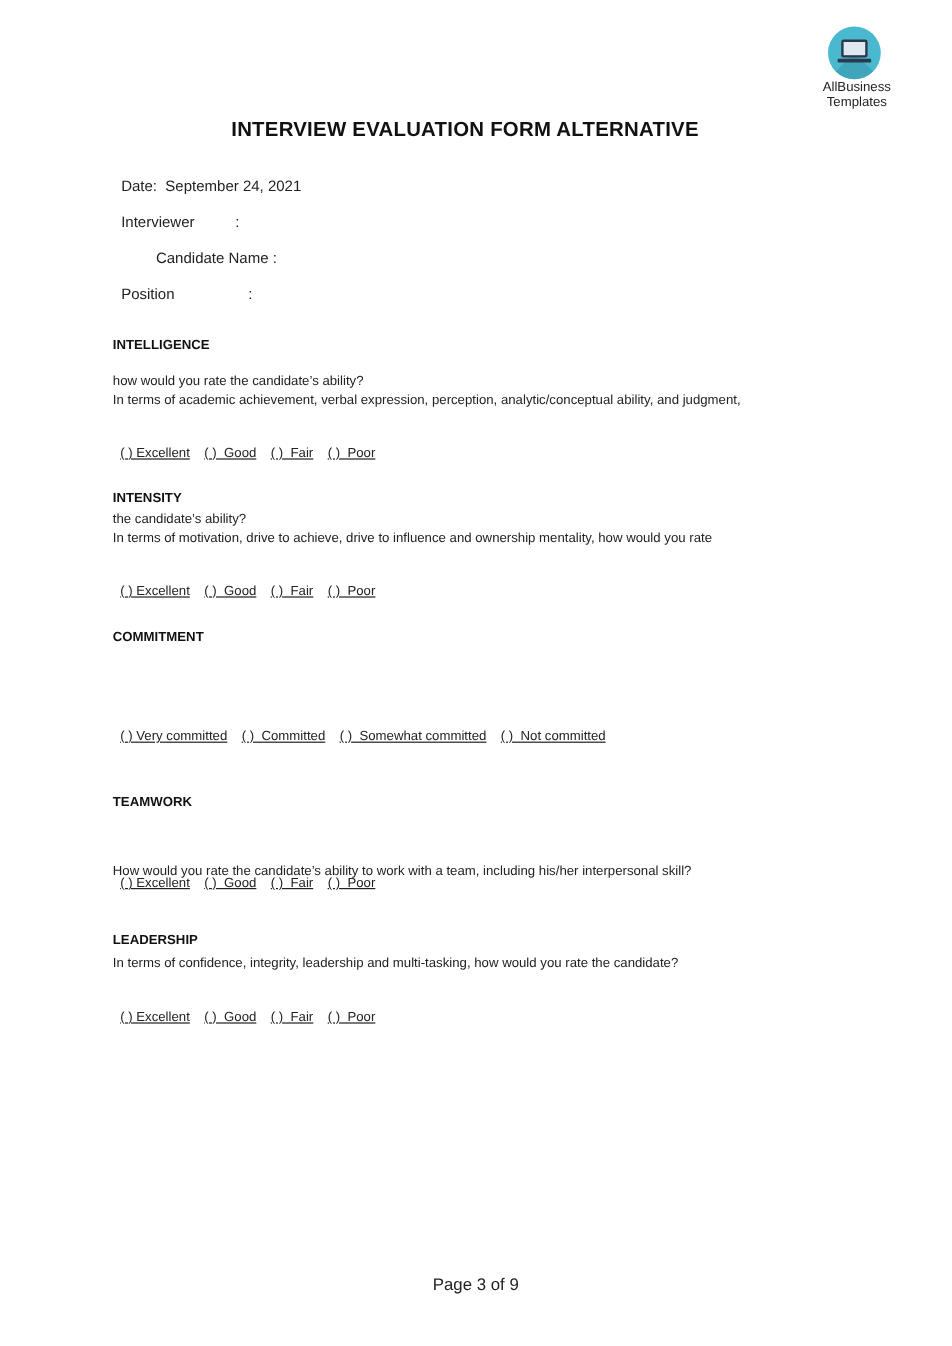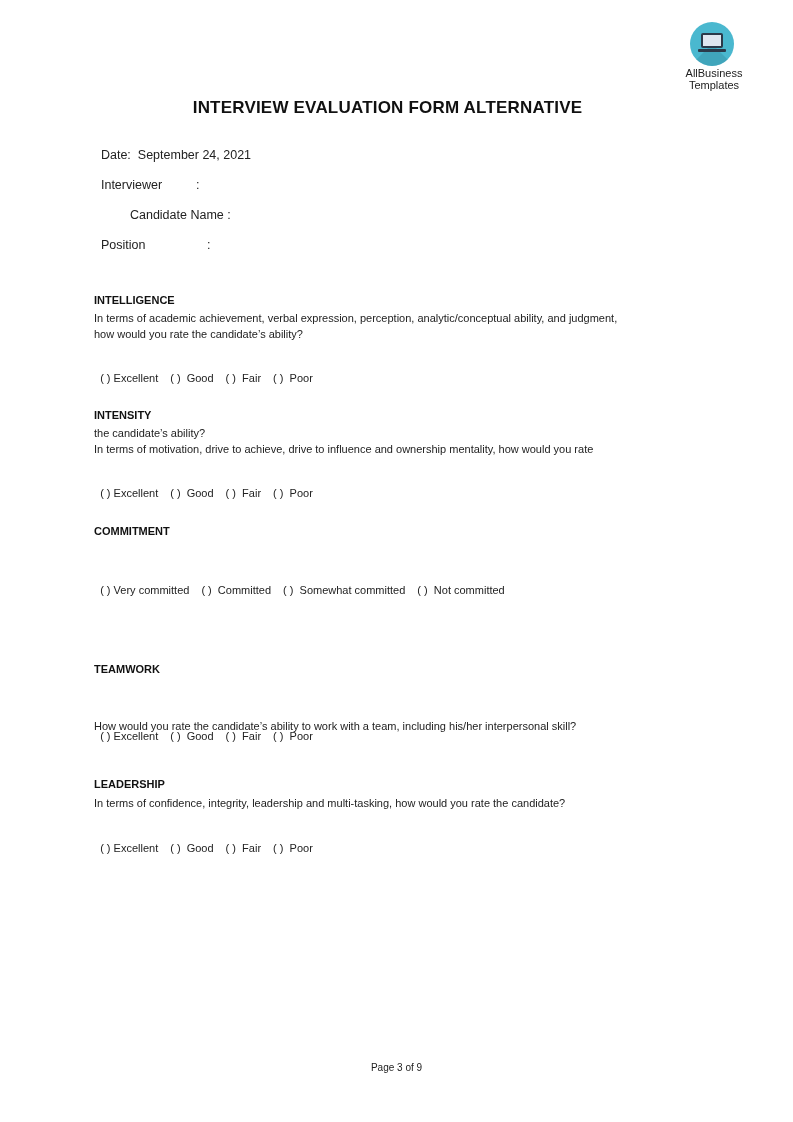"INTELLIGENCE" div.abs { top: 294px -> 282px }
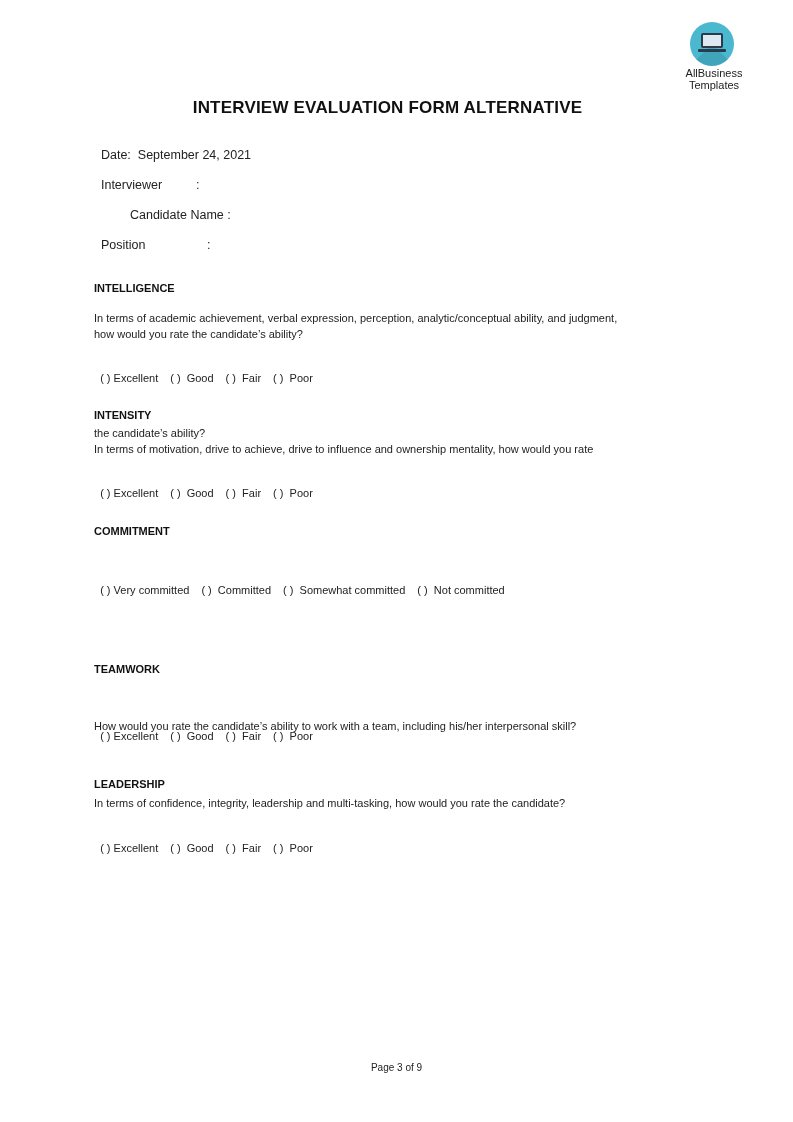"In terms of academic achievement," div { order: before "how would you rate the candidate’s ability?" -> after "how would you rate the candidate’s ability?" }
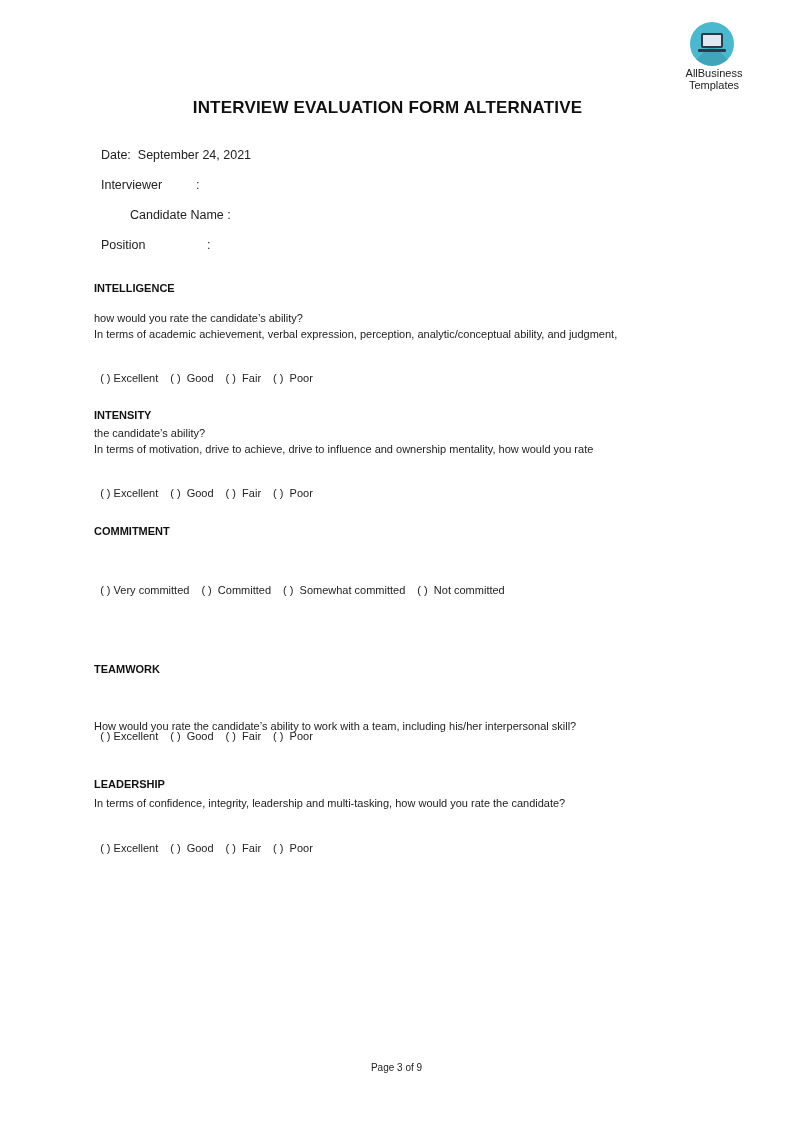"( ) Excellent" .opt { text-decoration: none -> underline }
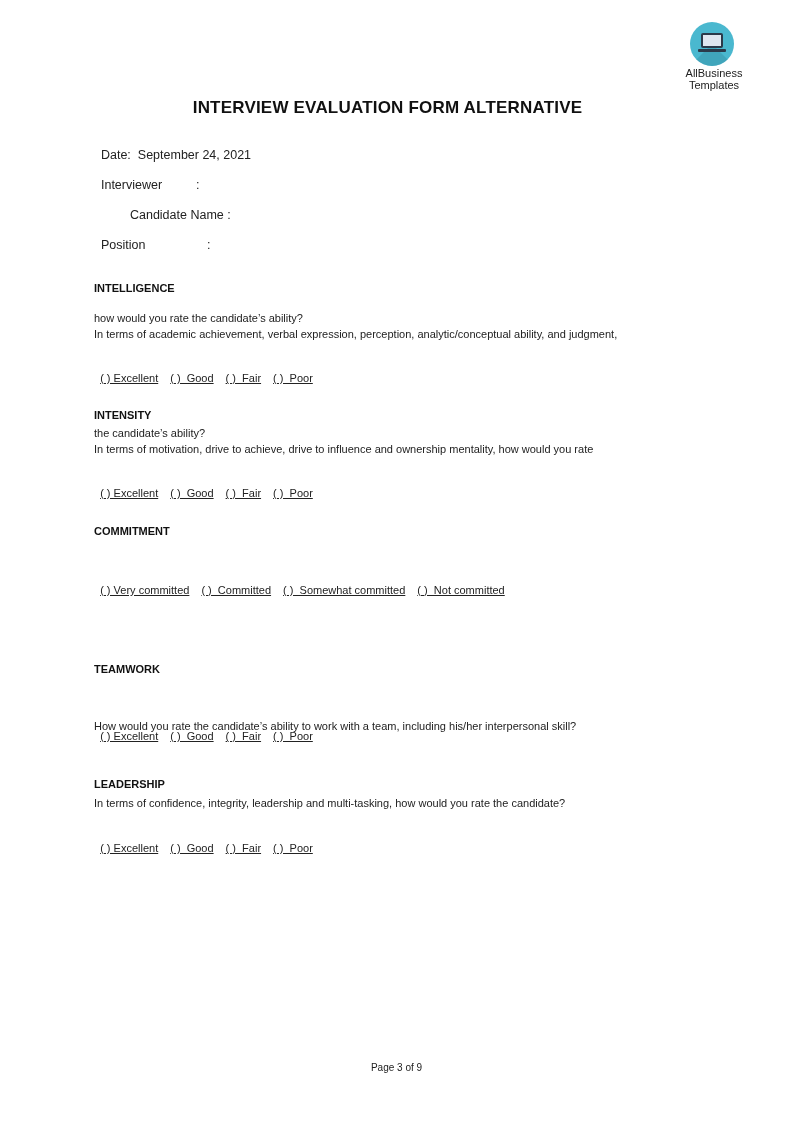"( ) Very committed (" div.abs { top: 572px -> 596px }
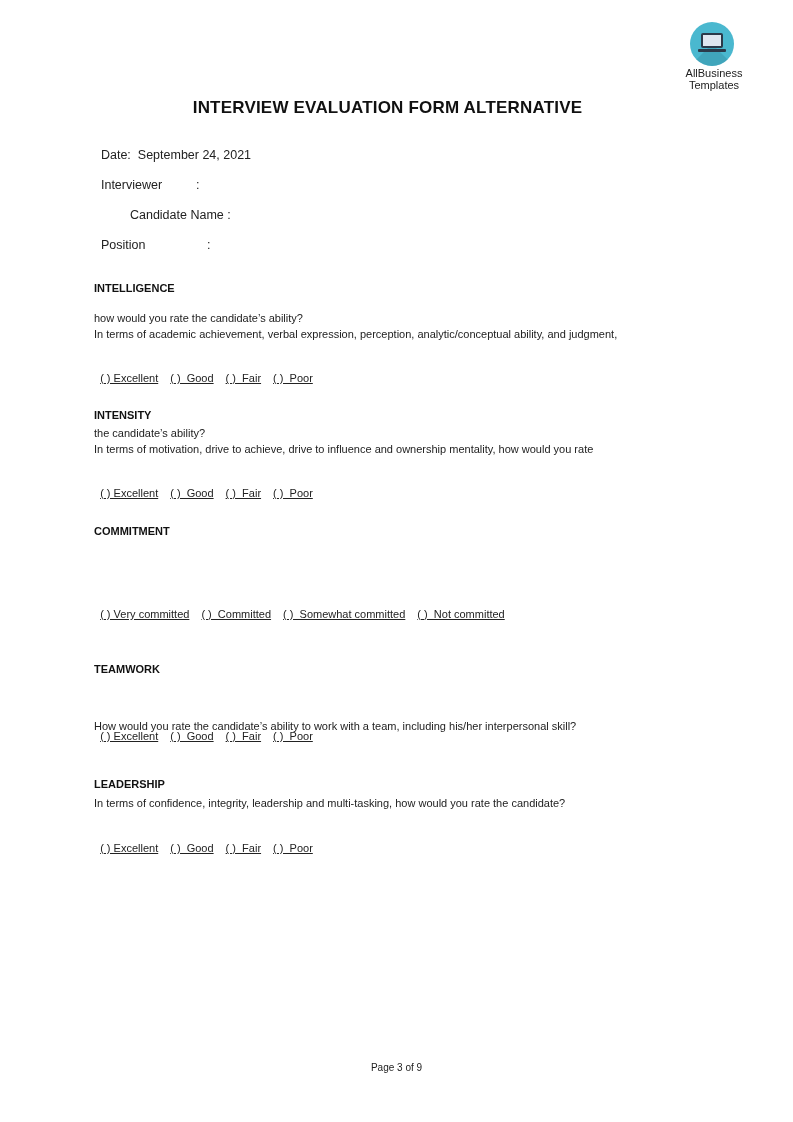"Page 3 of 9" .footer { font-size: 10px -> 14px }
